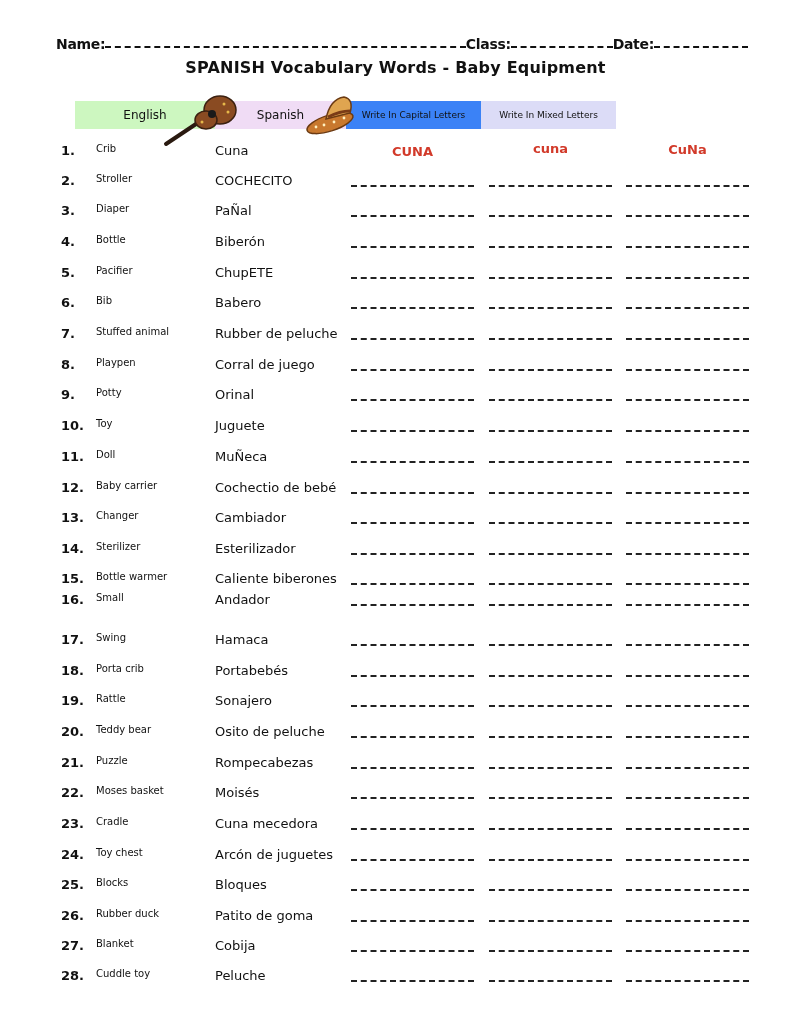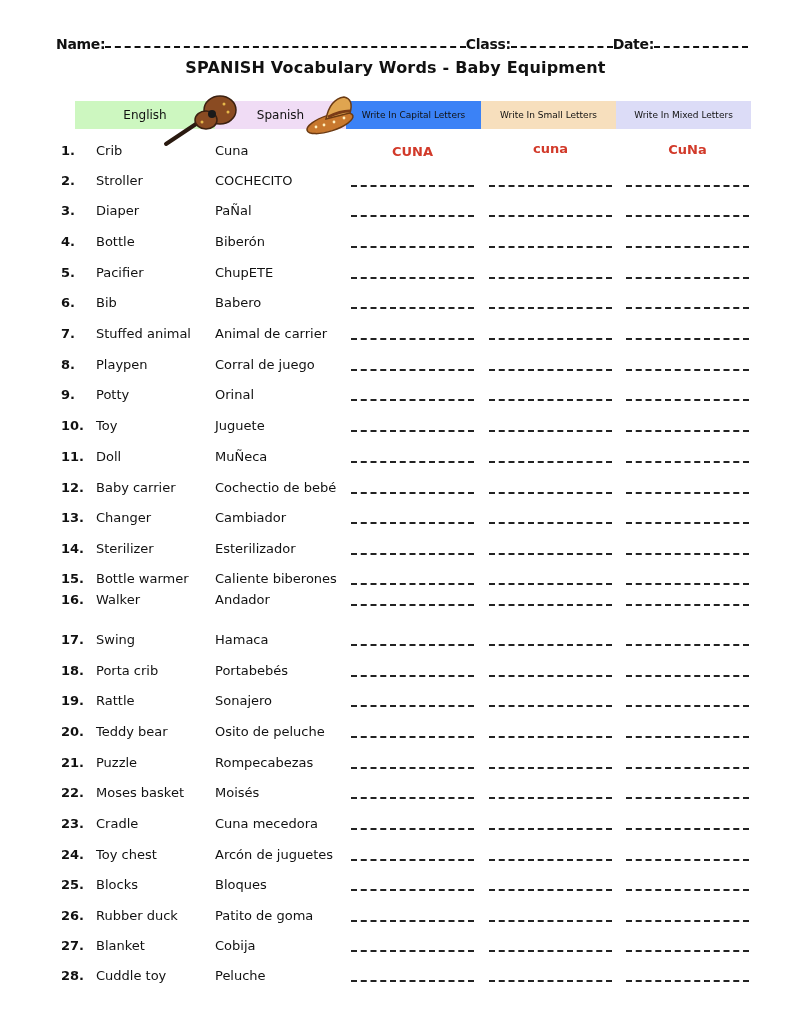"Write In Small Letters" div.hcell { html: <div>Write In Small Letters</div> -> none }
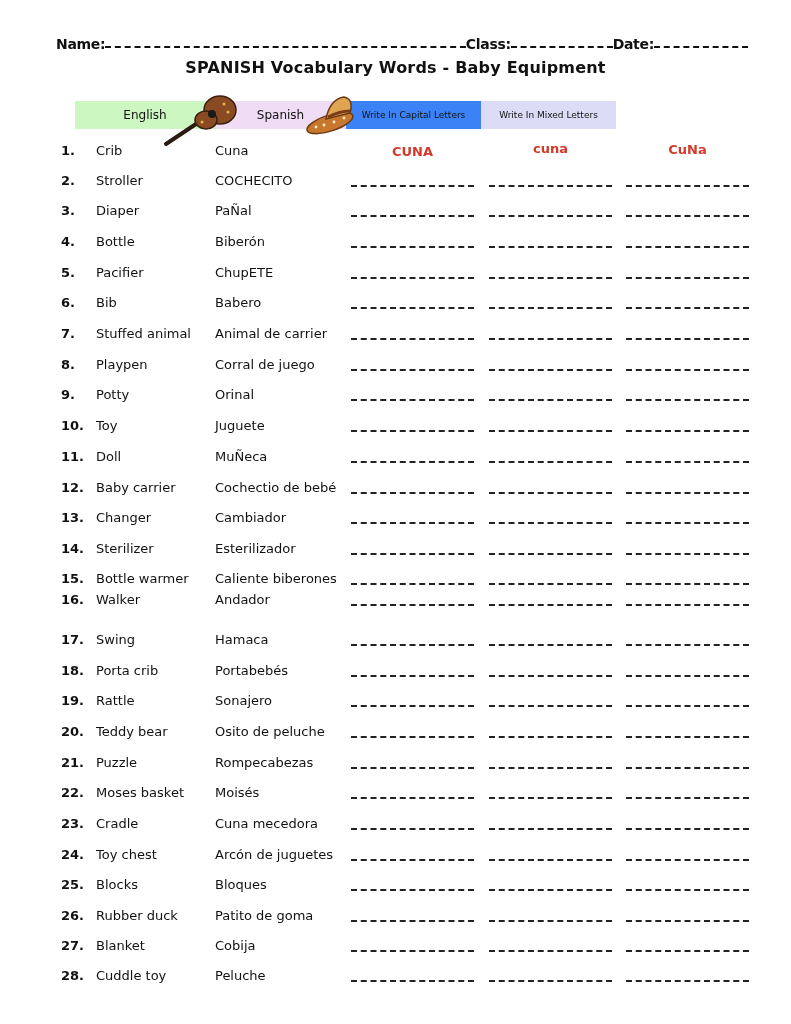"Crib" .row .en { font-size: 13px -> 10px }
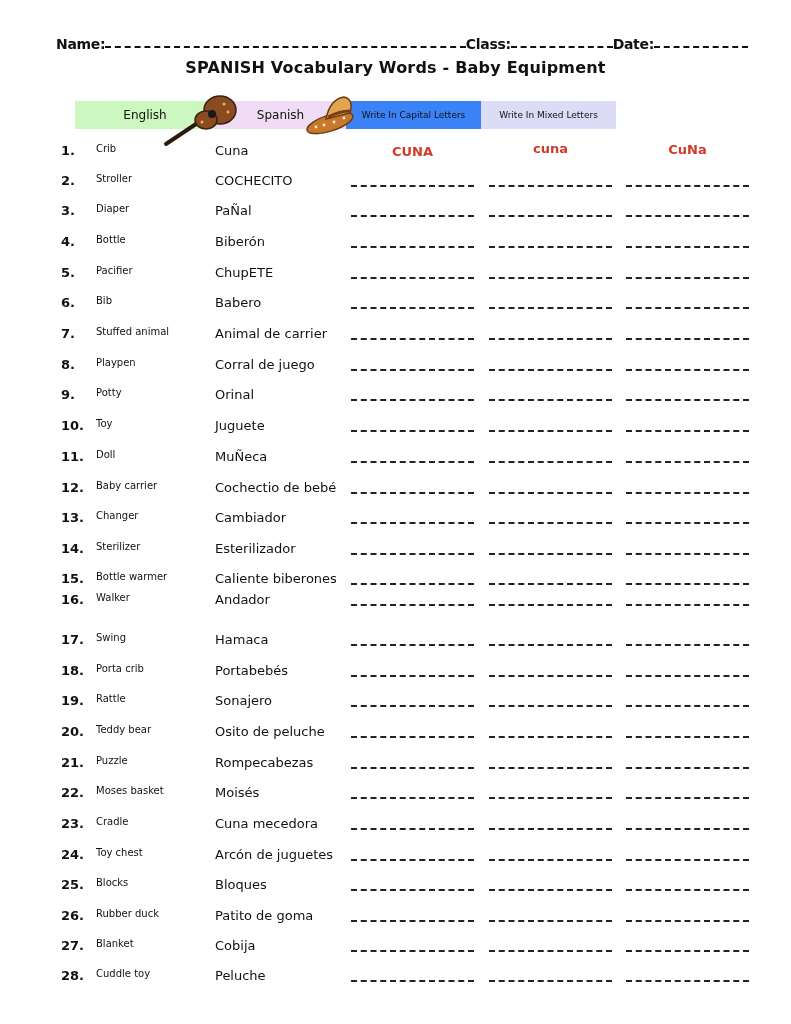"Animal de carrier" span.es { text: Animal de carrier -> Rubber de peluche }
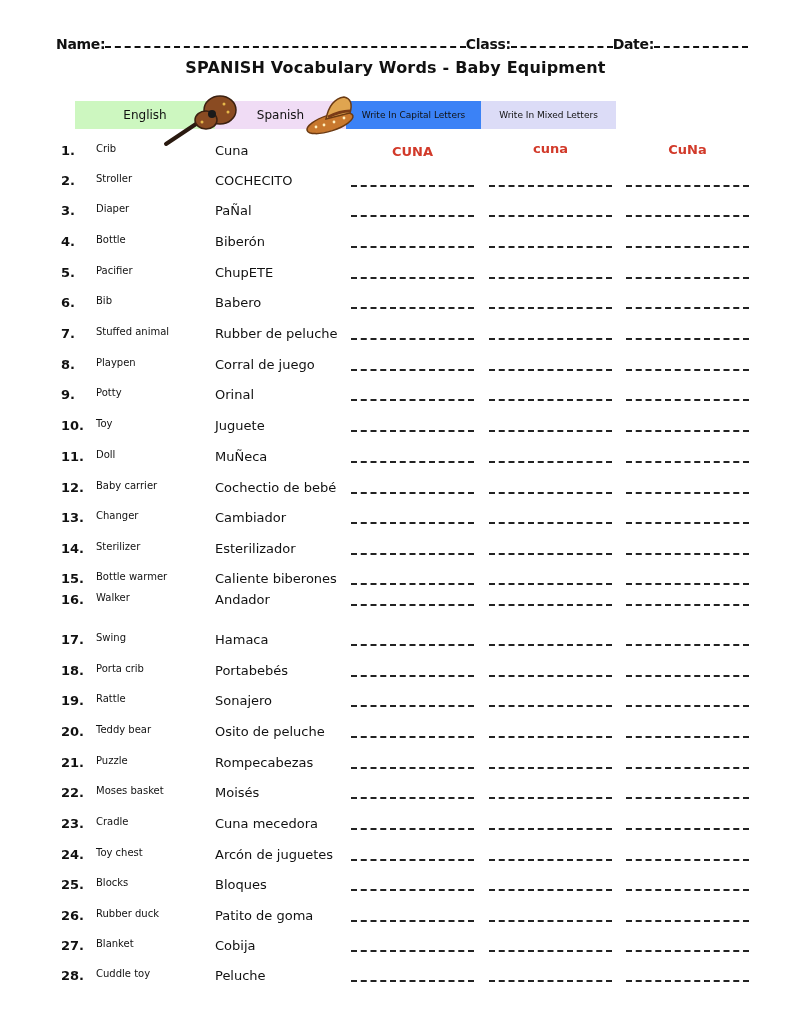"Walker" span.en { text: Walker -> Small }
